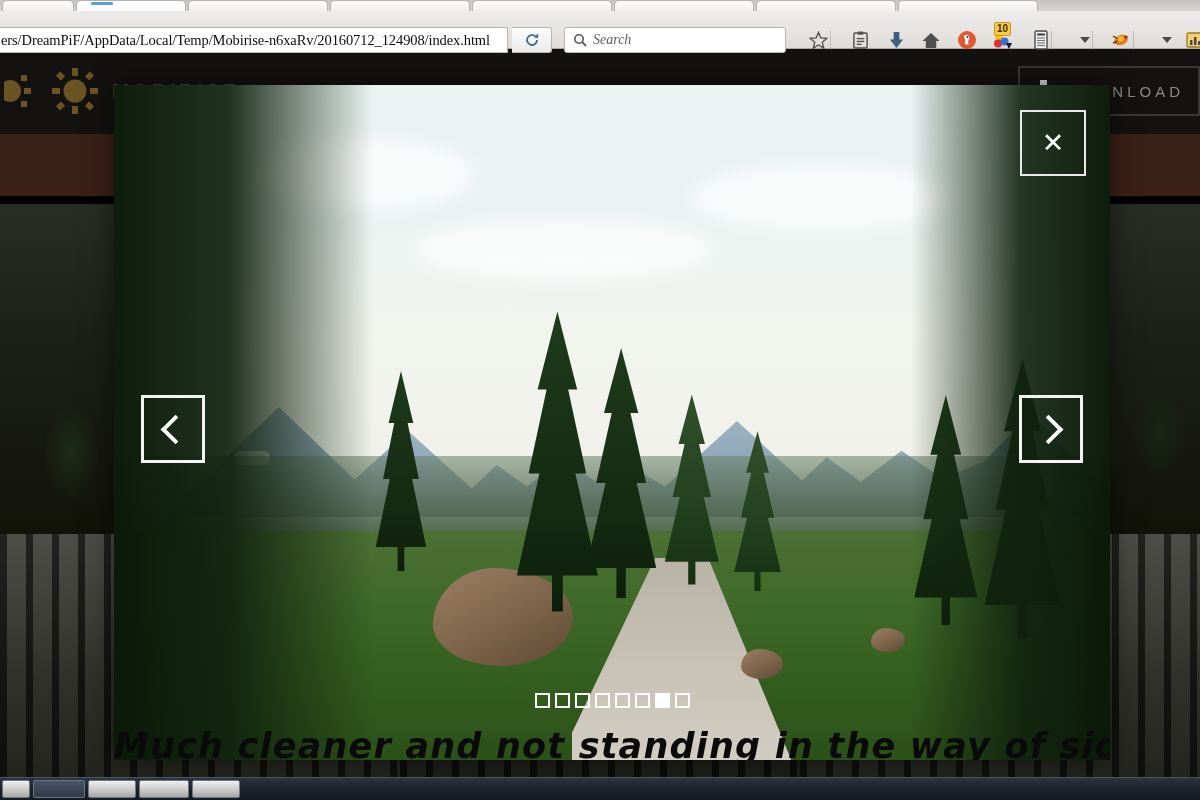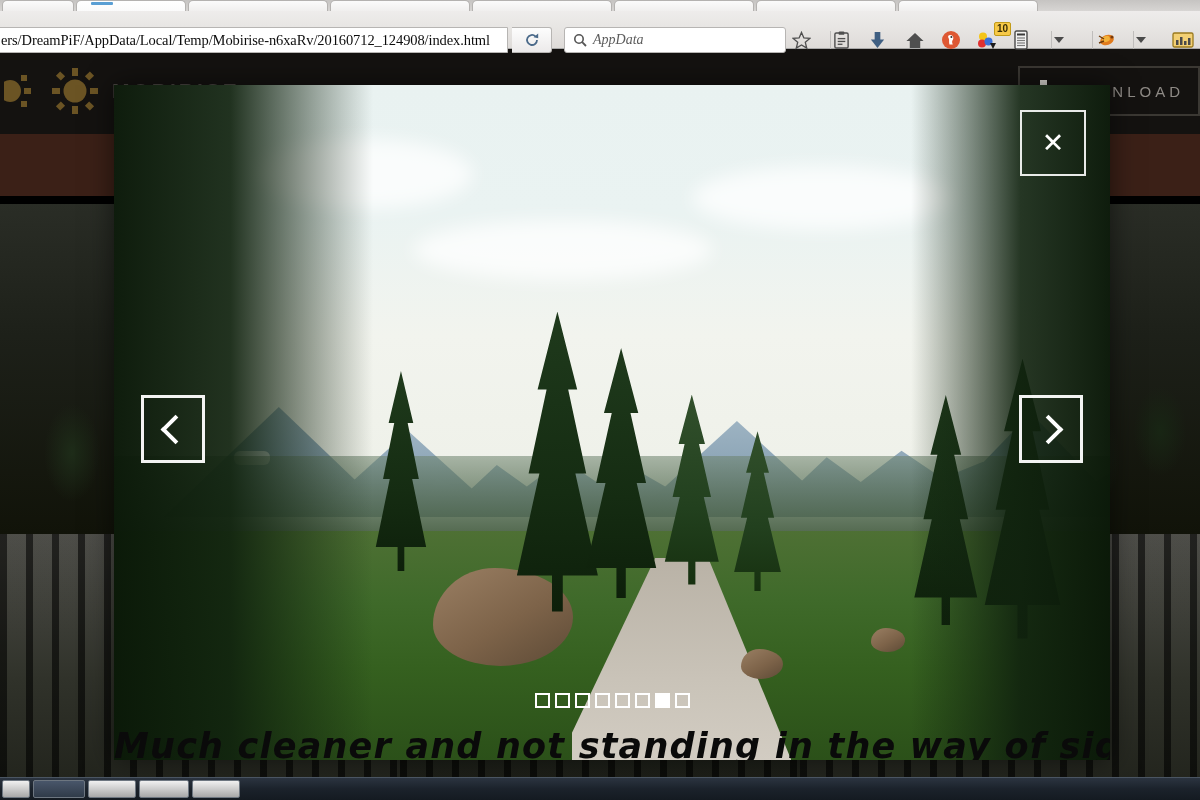"10" .ticon { justify-content: flex-start -> flex-end }
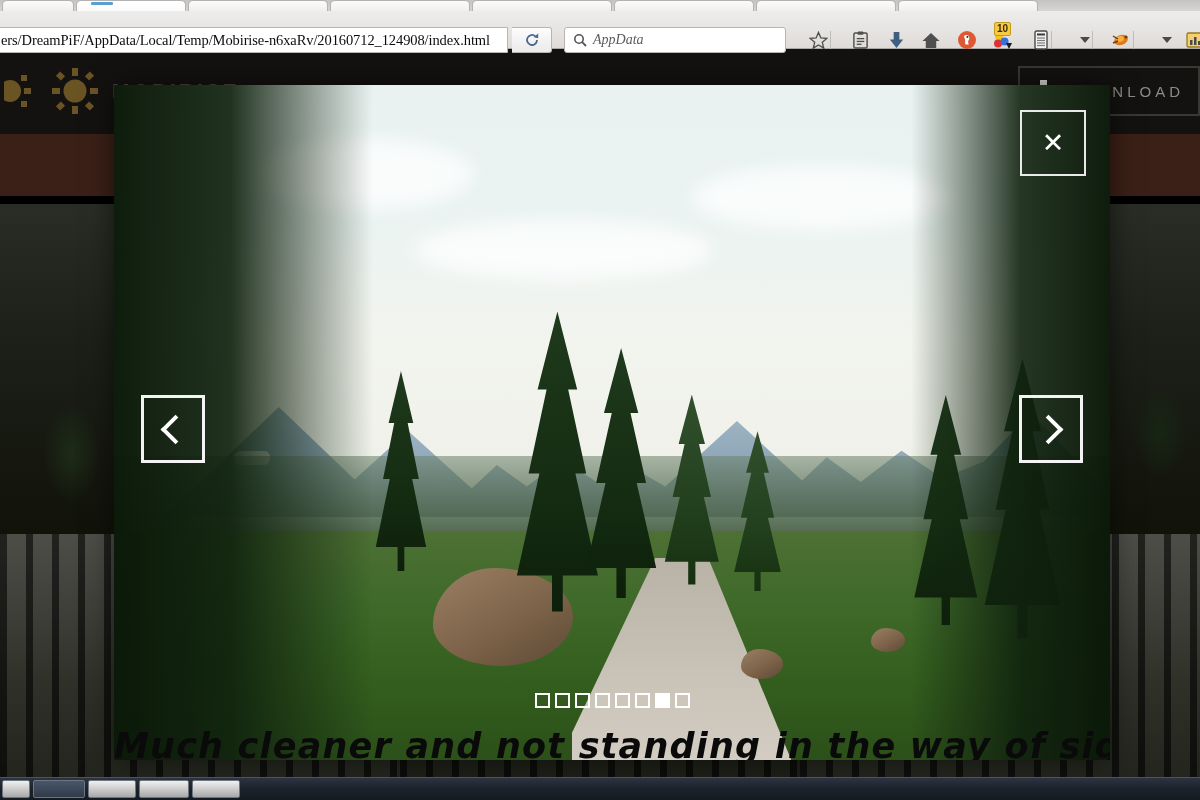"AppData" span.search-ph { text: AppData -> Search }
